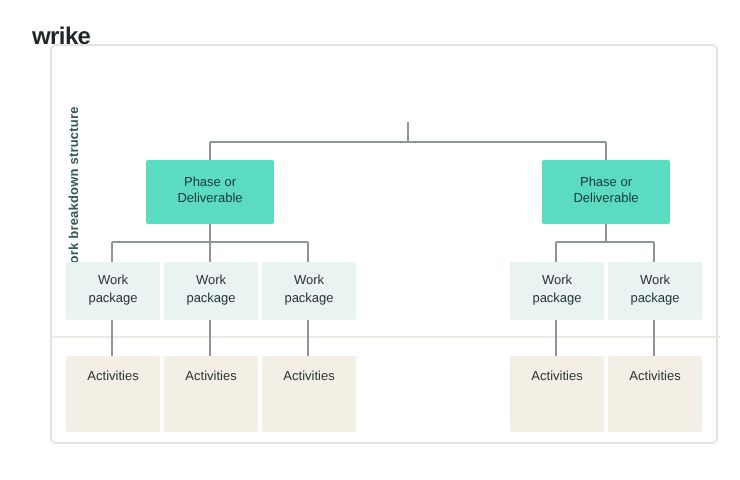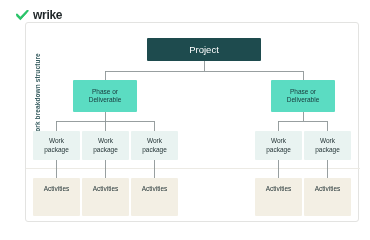"wrike" #brand { flex-direction: none -> column }
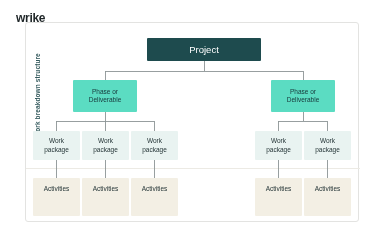"Project" div.node { html: <div> <span>Project</span> </div> -> none }
